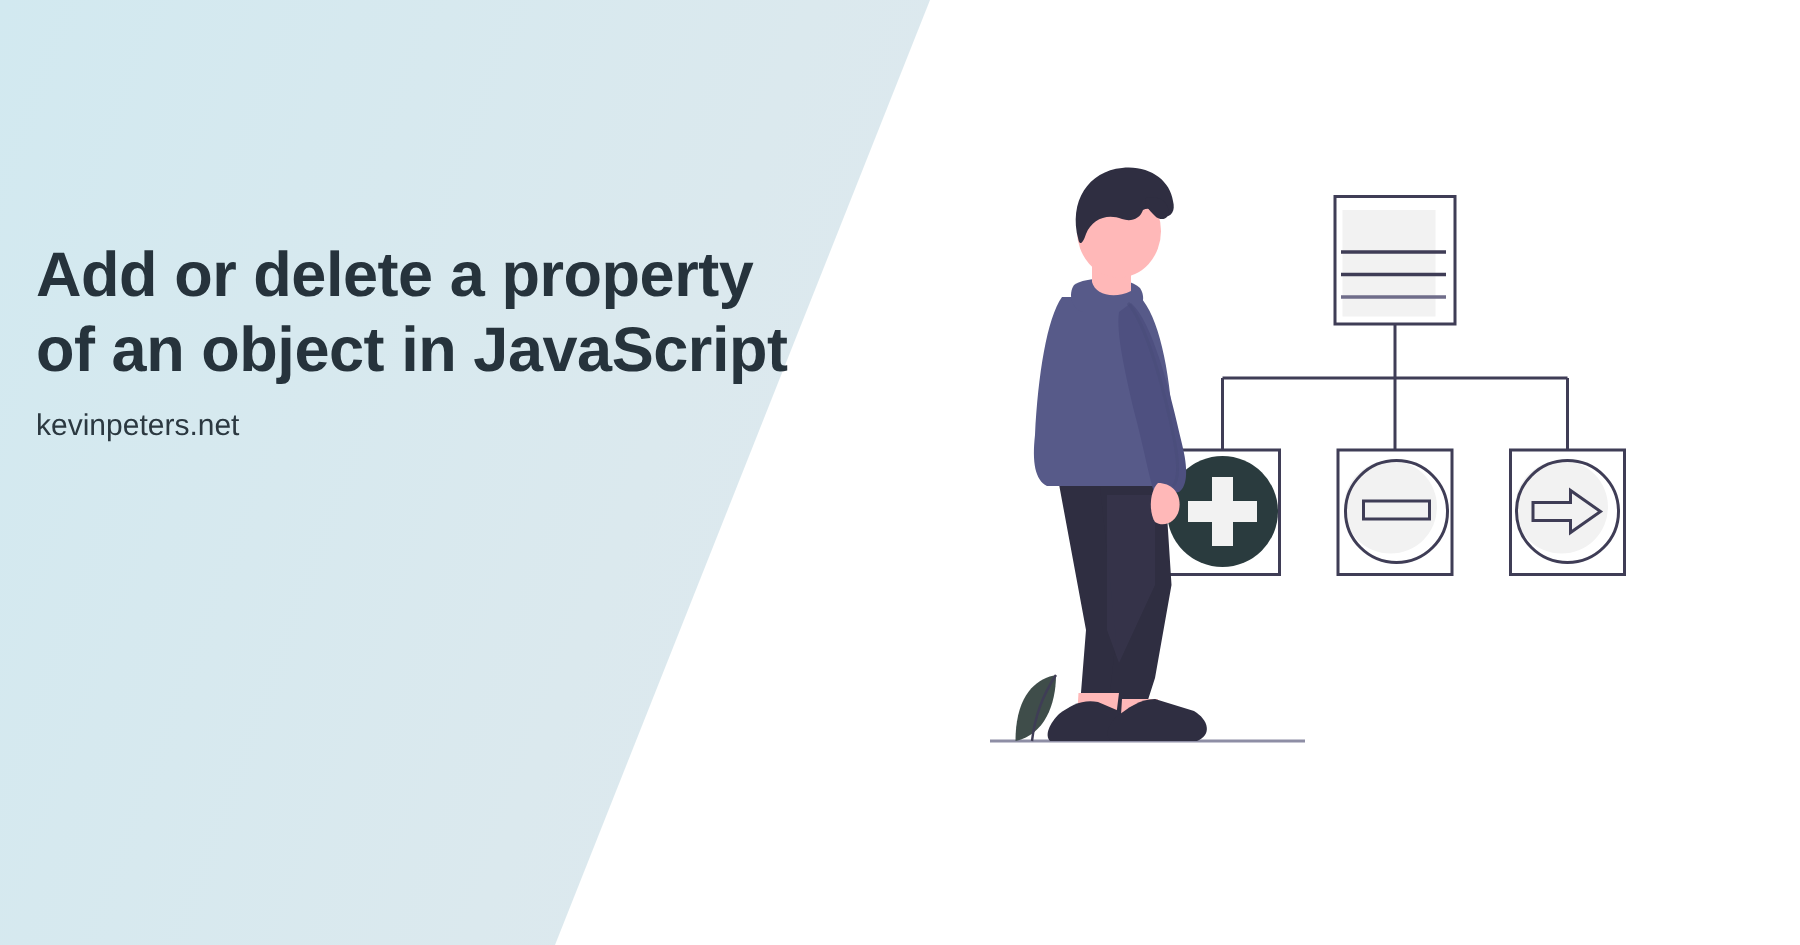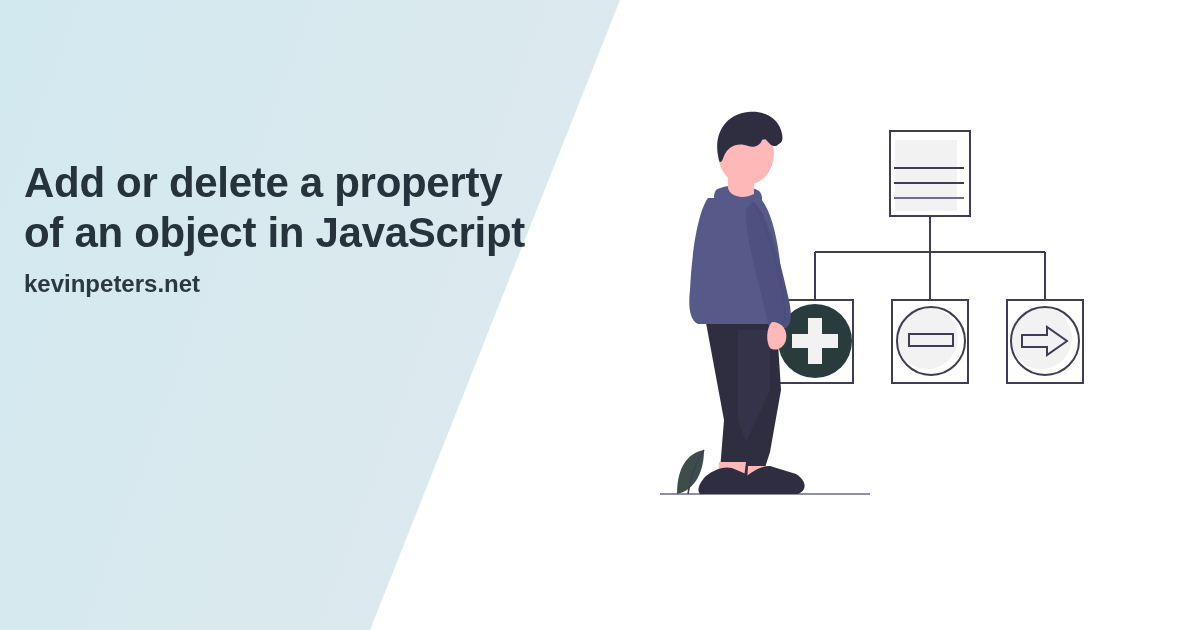"kevinpeters.net" .site-name { font-size: 24px -> 20px; font-weight: bold -> normal }
